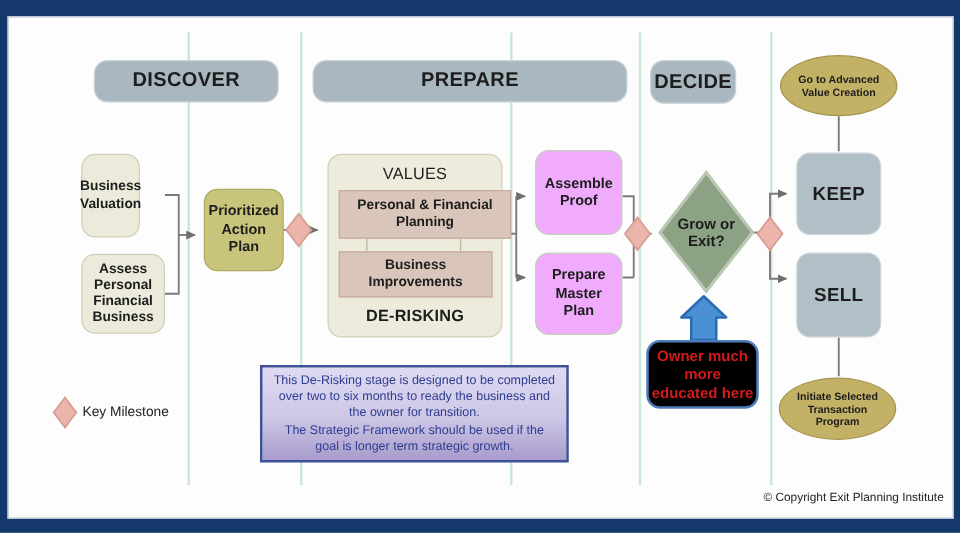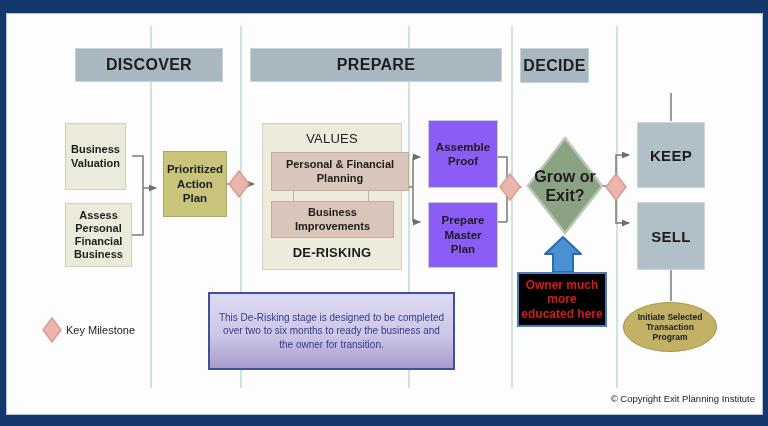"DISCOVER" .node { border-radius: none -> 11px }
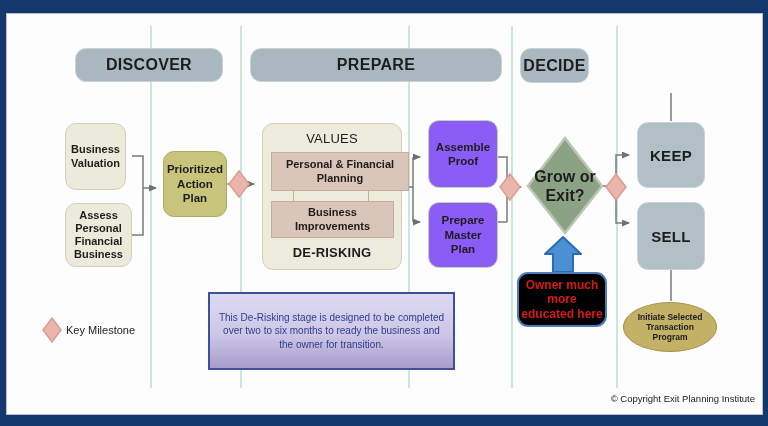"Go to Advanced Value Creation" div.node { html: none -> <div> <span>Go to Advanced Value Creation</span> </div> }
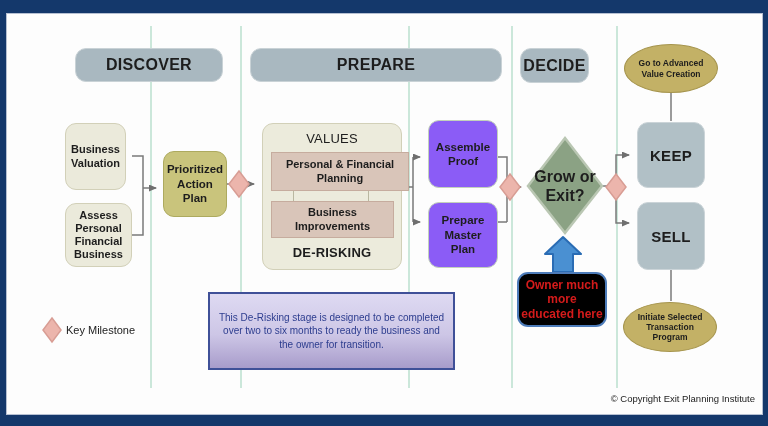"Business Valuation" div.node { width: 61px -> 47px }
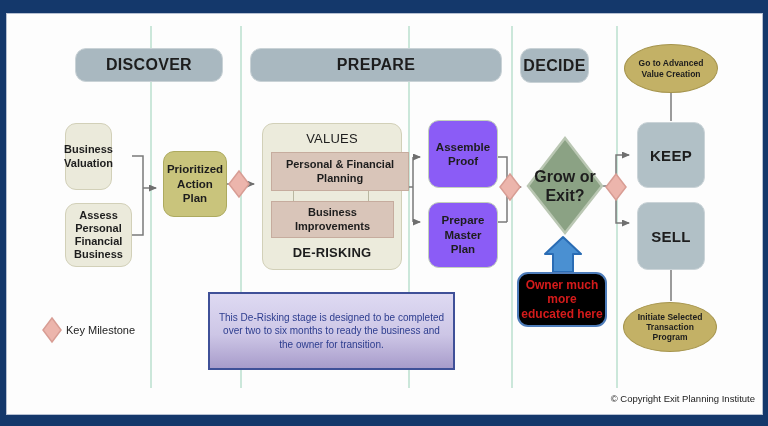"Assemble Proof" .sage { background: #8b5cf6 -> #f0abfc }
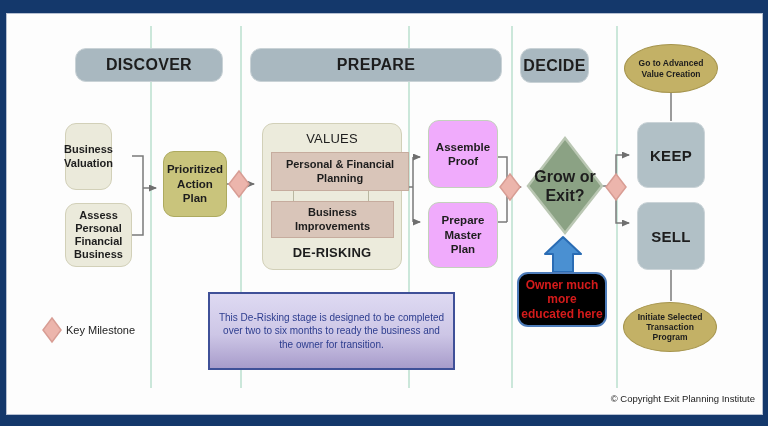"Grow or Exit?" .growlabel { font-size: 16px -> 12px }
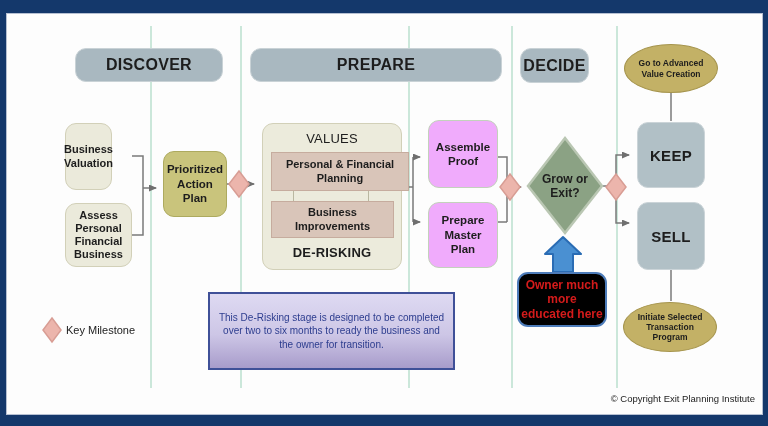"The Strategic Framework should be" div { html: none -> <div>The Strategic Framework should be used if the goal is longer term strategic growth.</div> }
